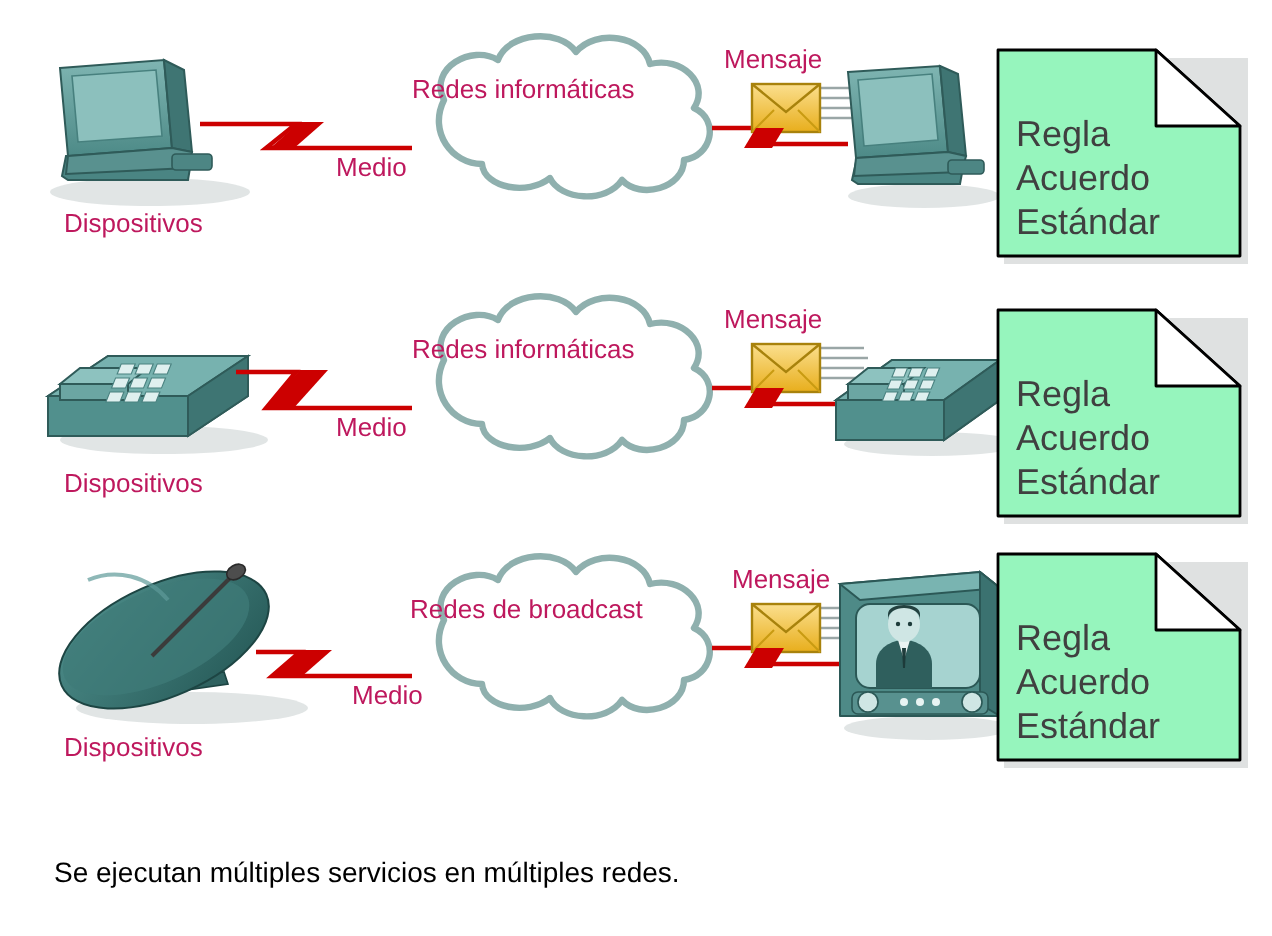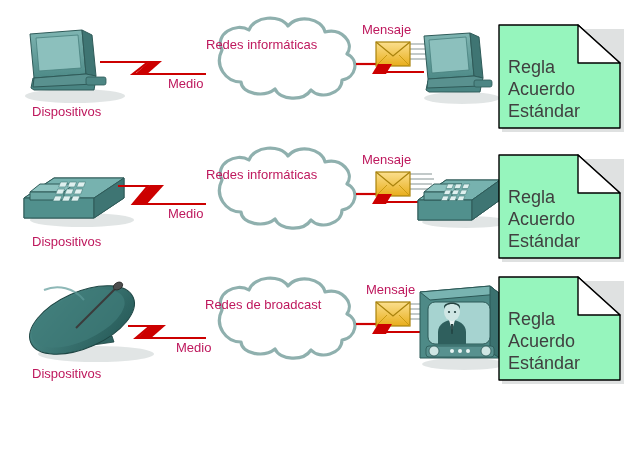"Se ejecutan múltiples servicios en" div { html: none -> <div>Se ejecutan múltiples servicios en múltiples redes.</div> }
